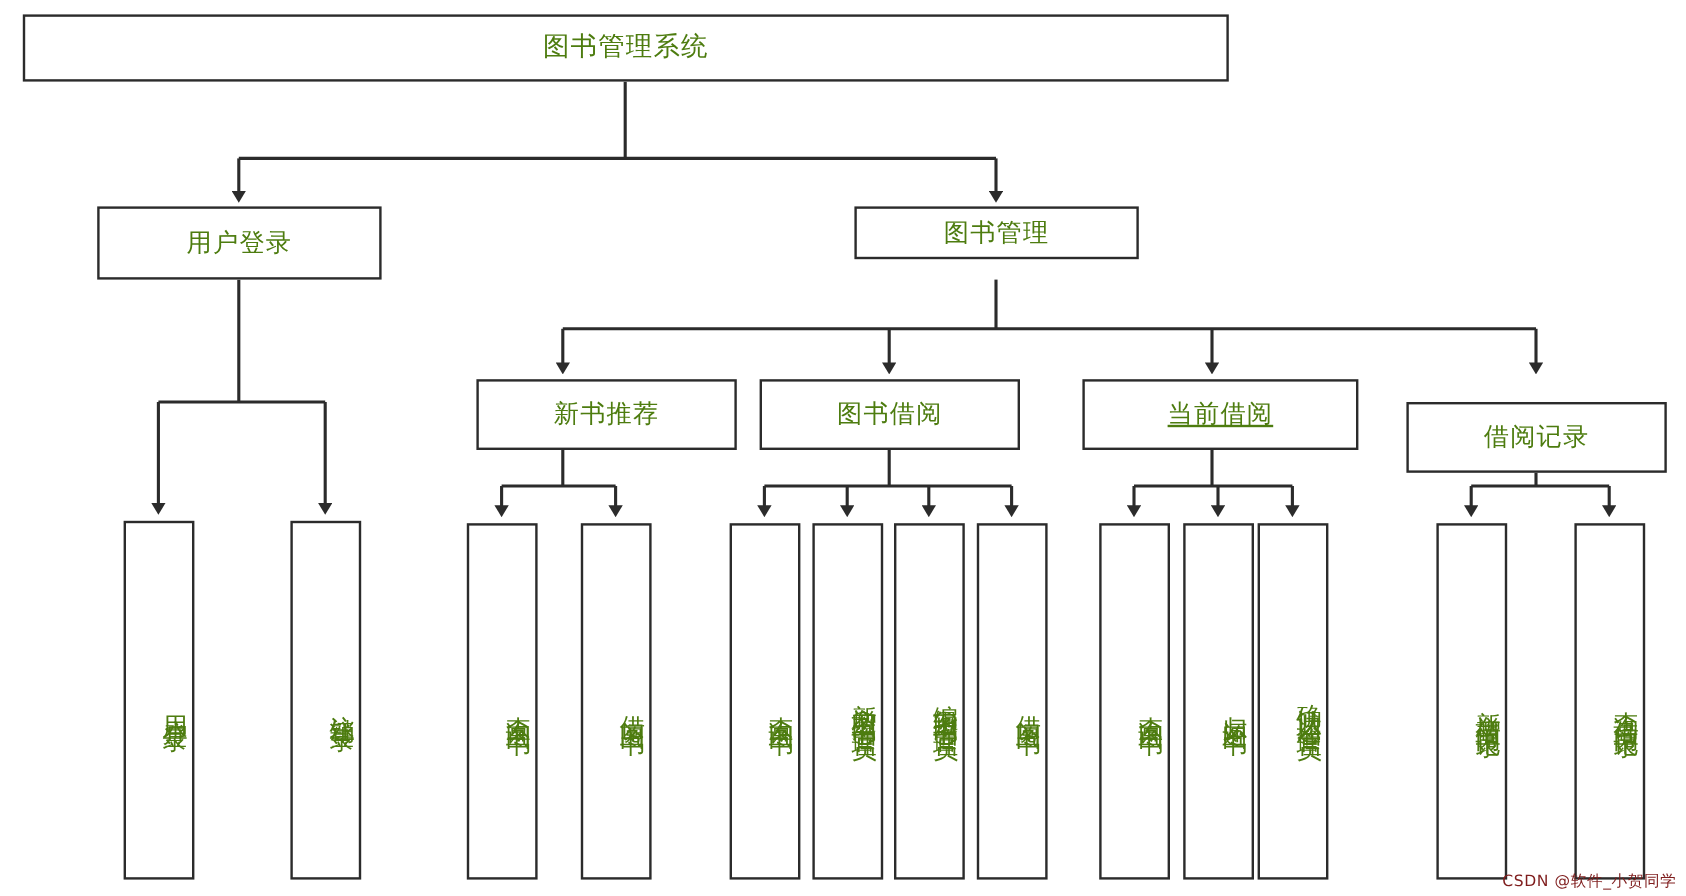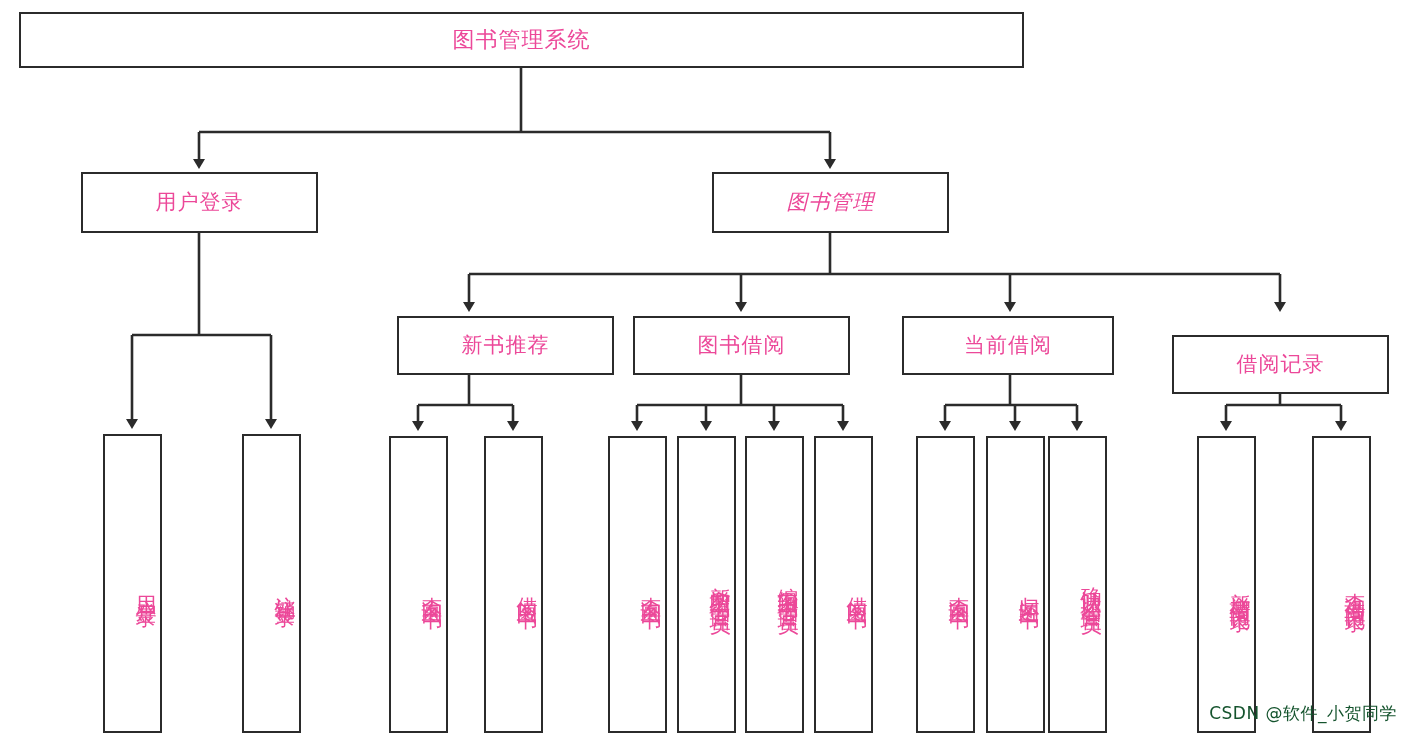"图书管理系统" .node { color: #ec4899 -> #4d7c0f }
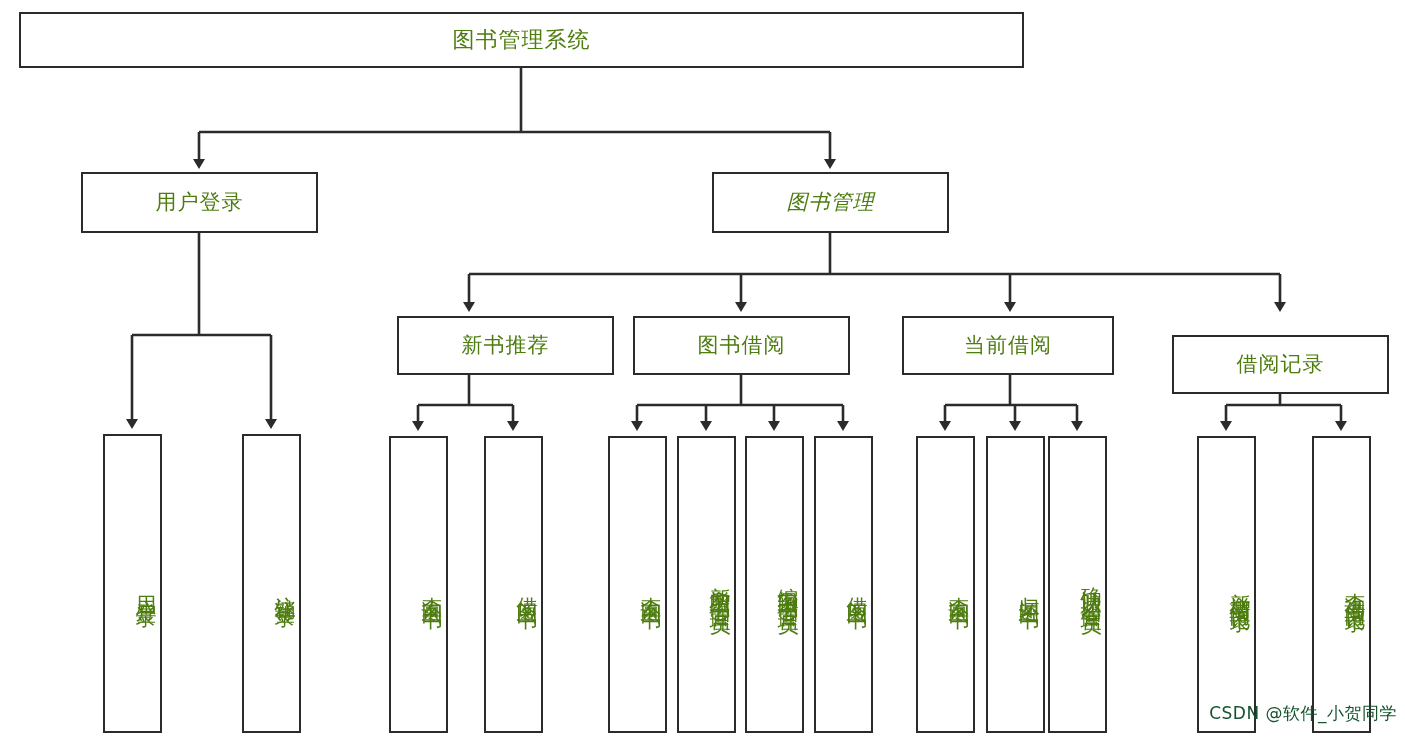"图书管理" div.node { font-style: italic -> none; height: 61px -> 44px }
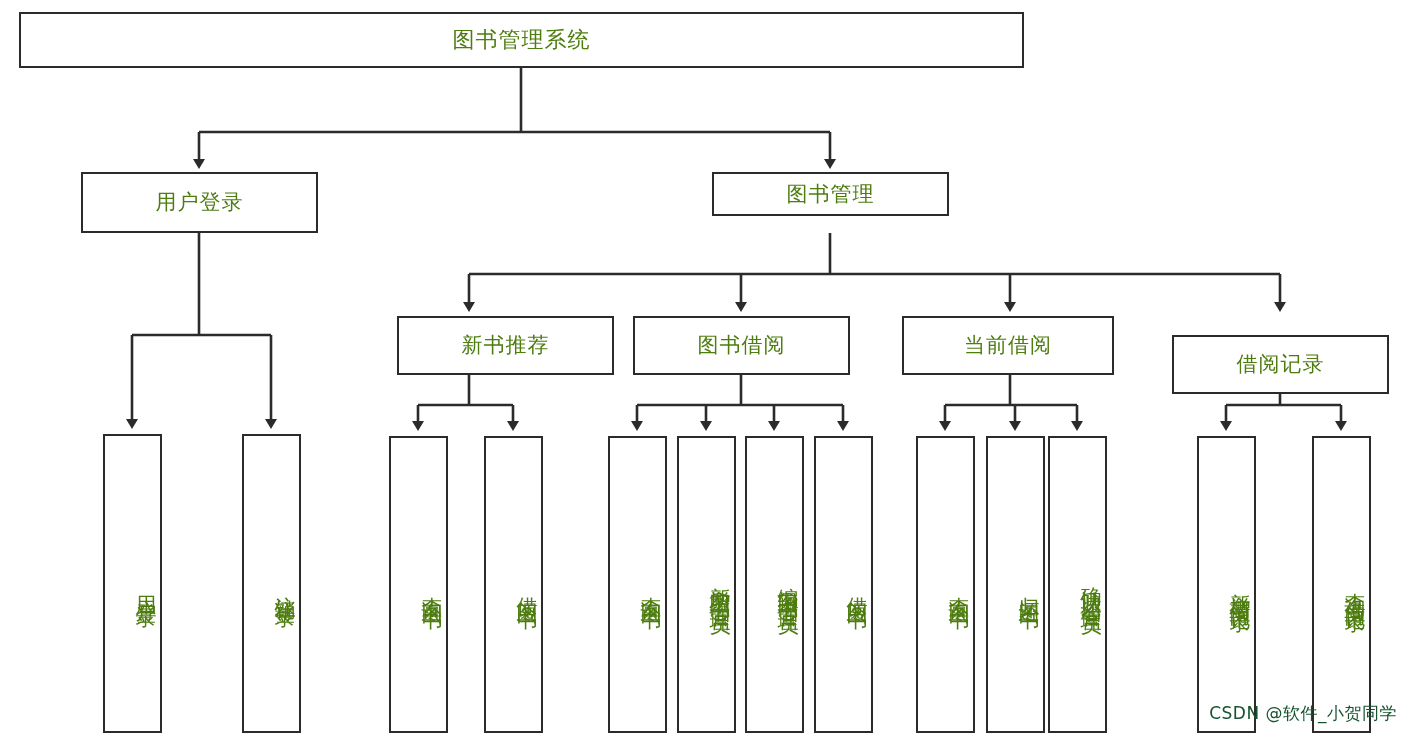"当前借阅" div.node { text-decoration: none -> underline; width: 212px -> 230px }
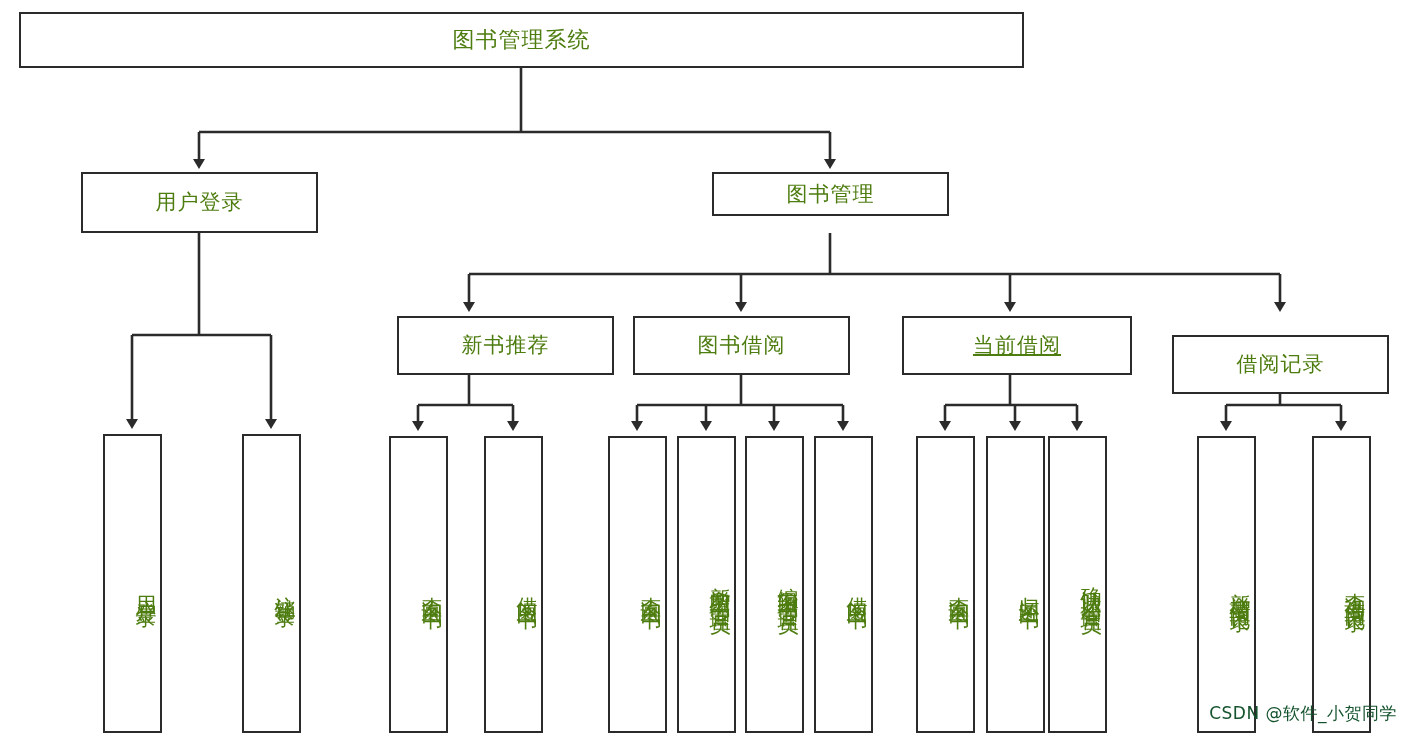"CSDN @软件_小贺同学" .watermark { bottom: 22px -> 4px; color: #14532d -> #7f1d1d; font-size: 17px -> 13px }
